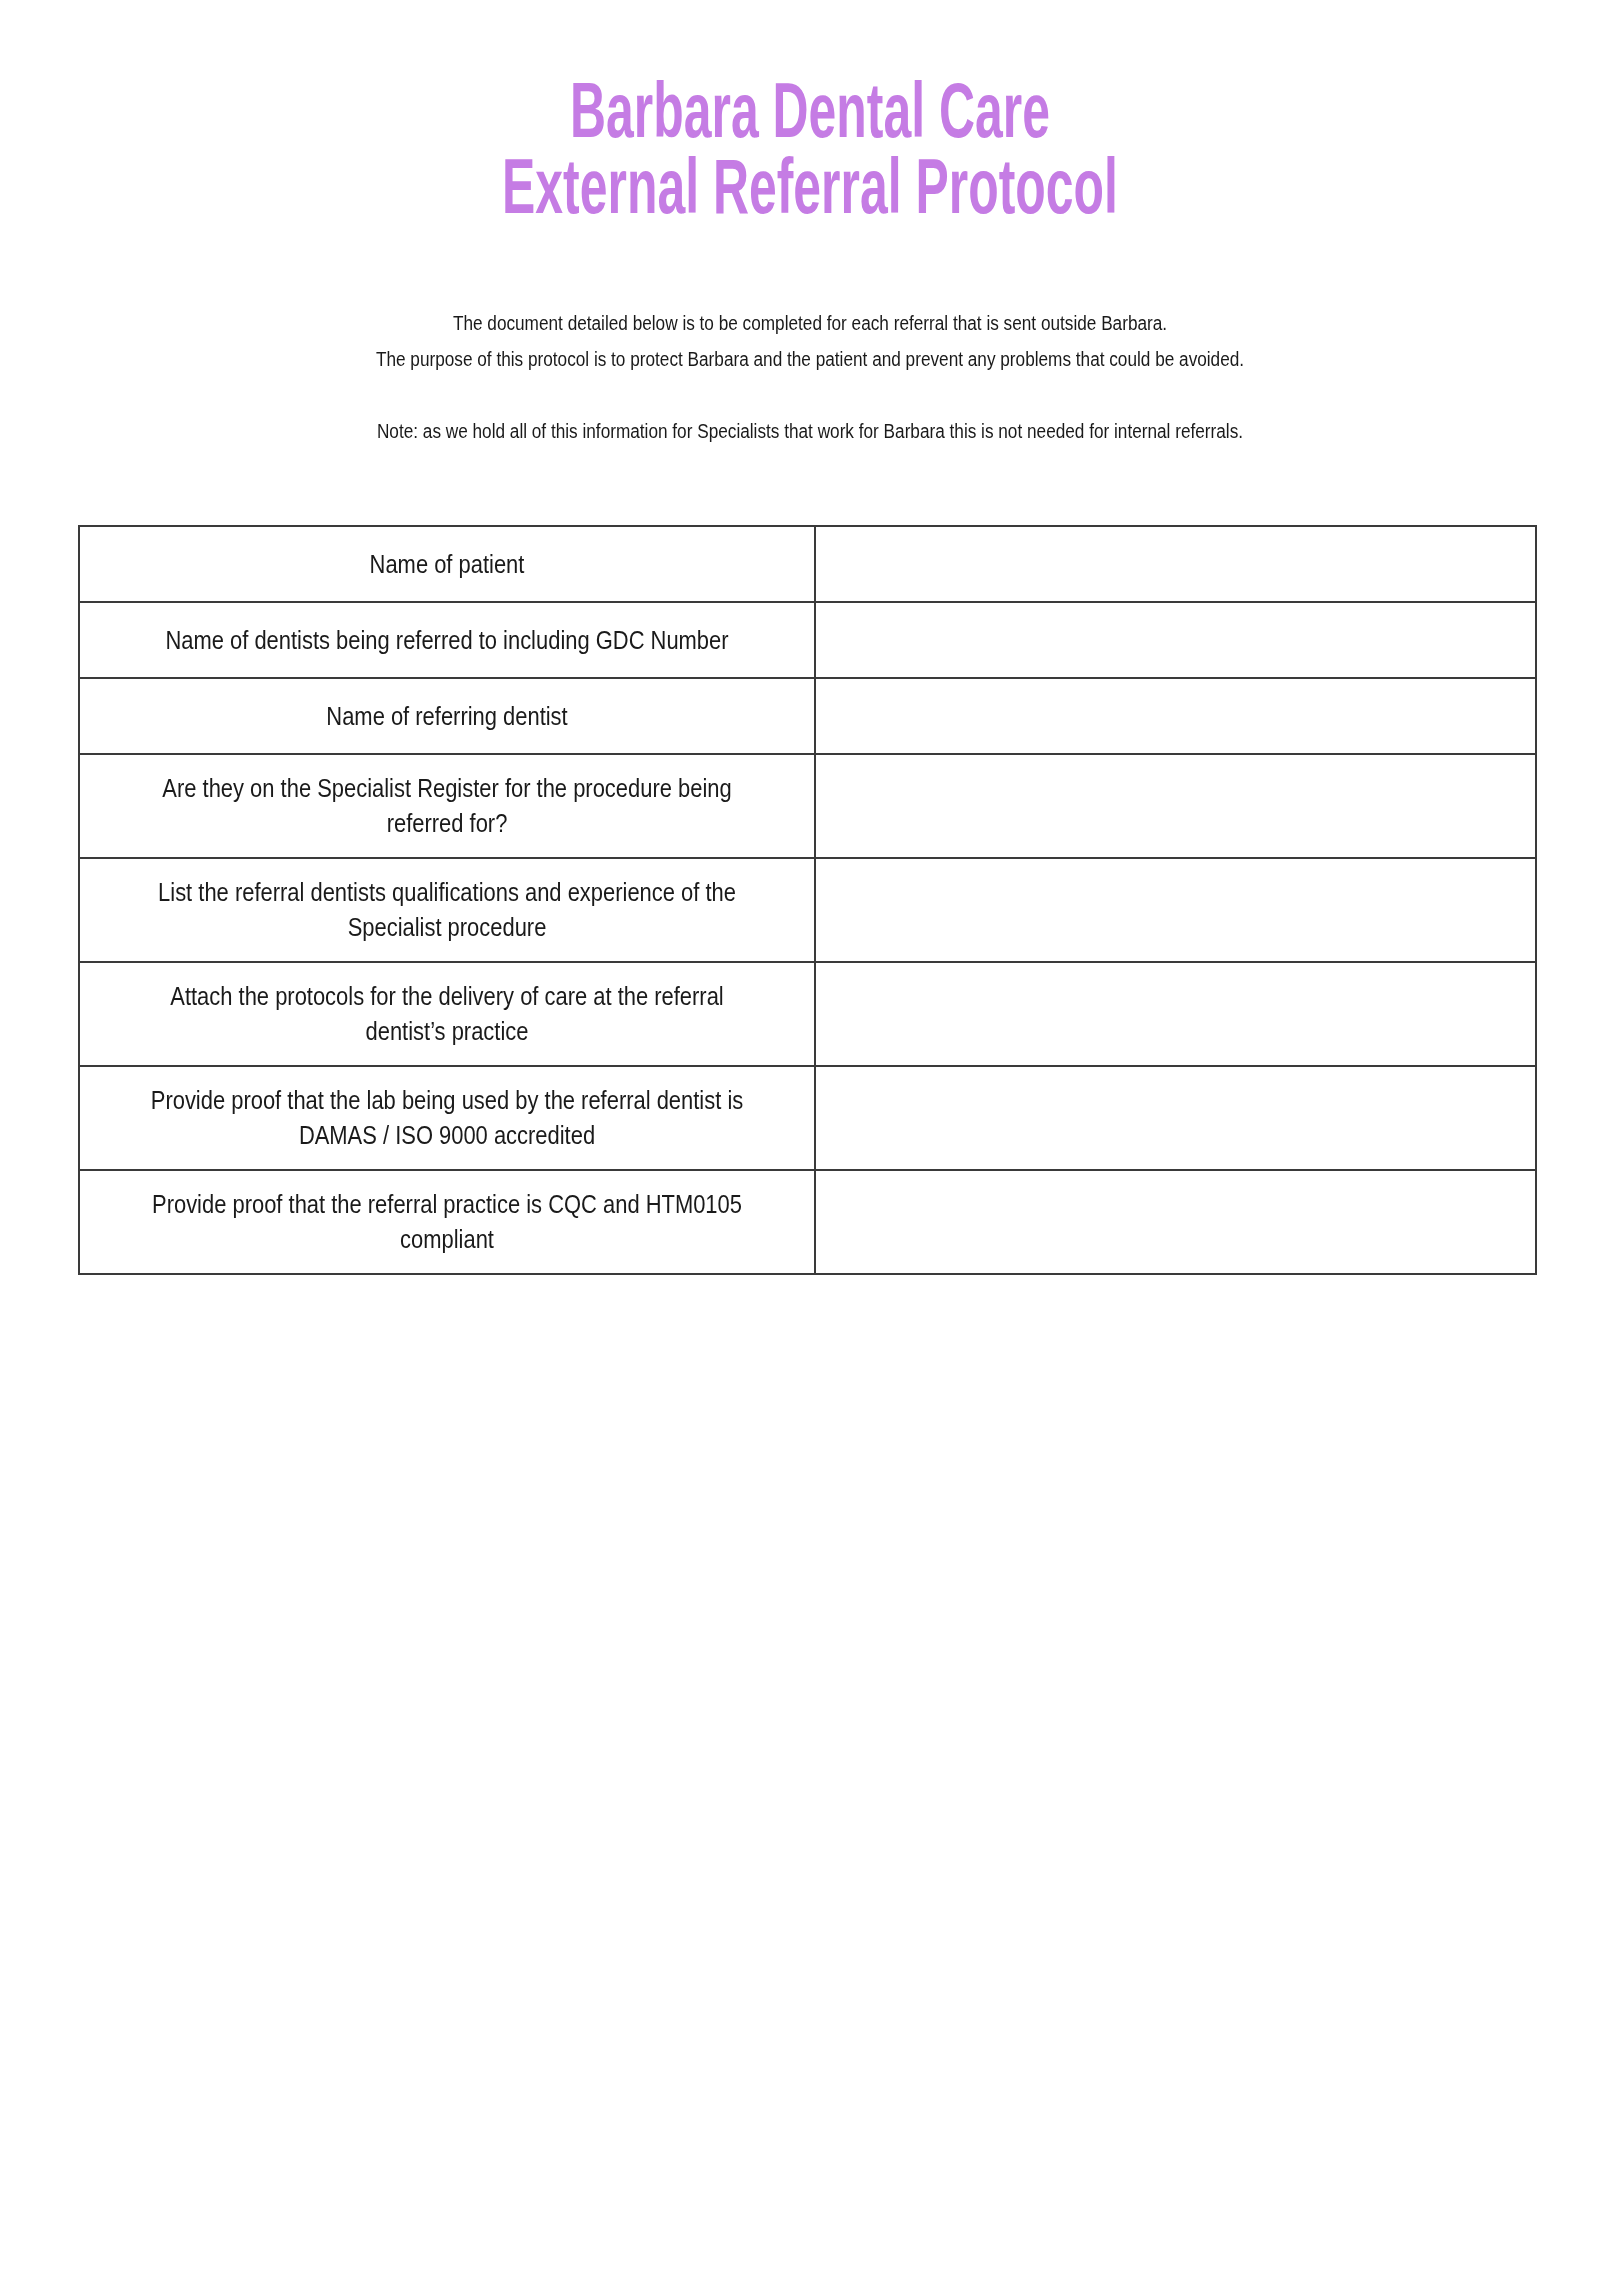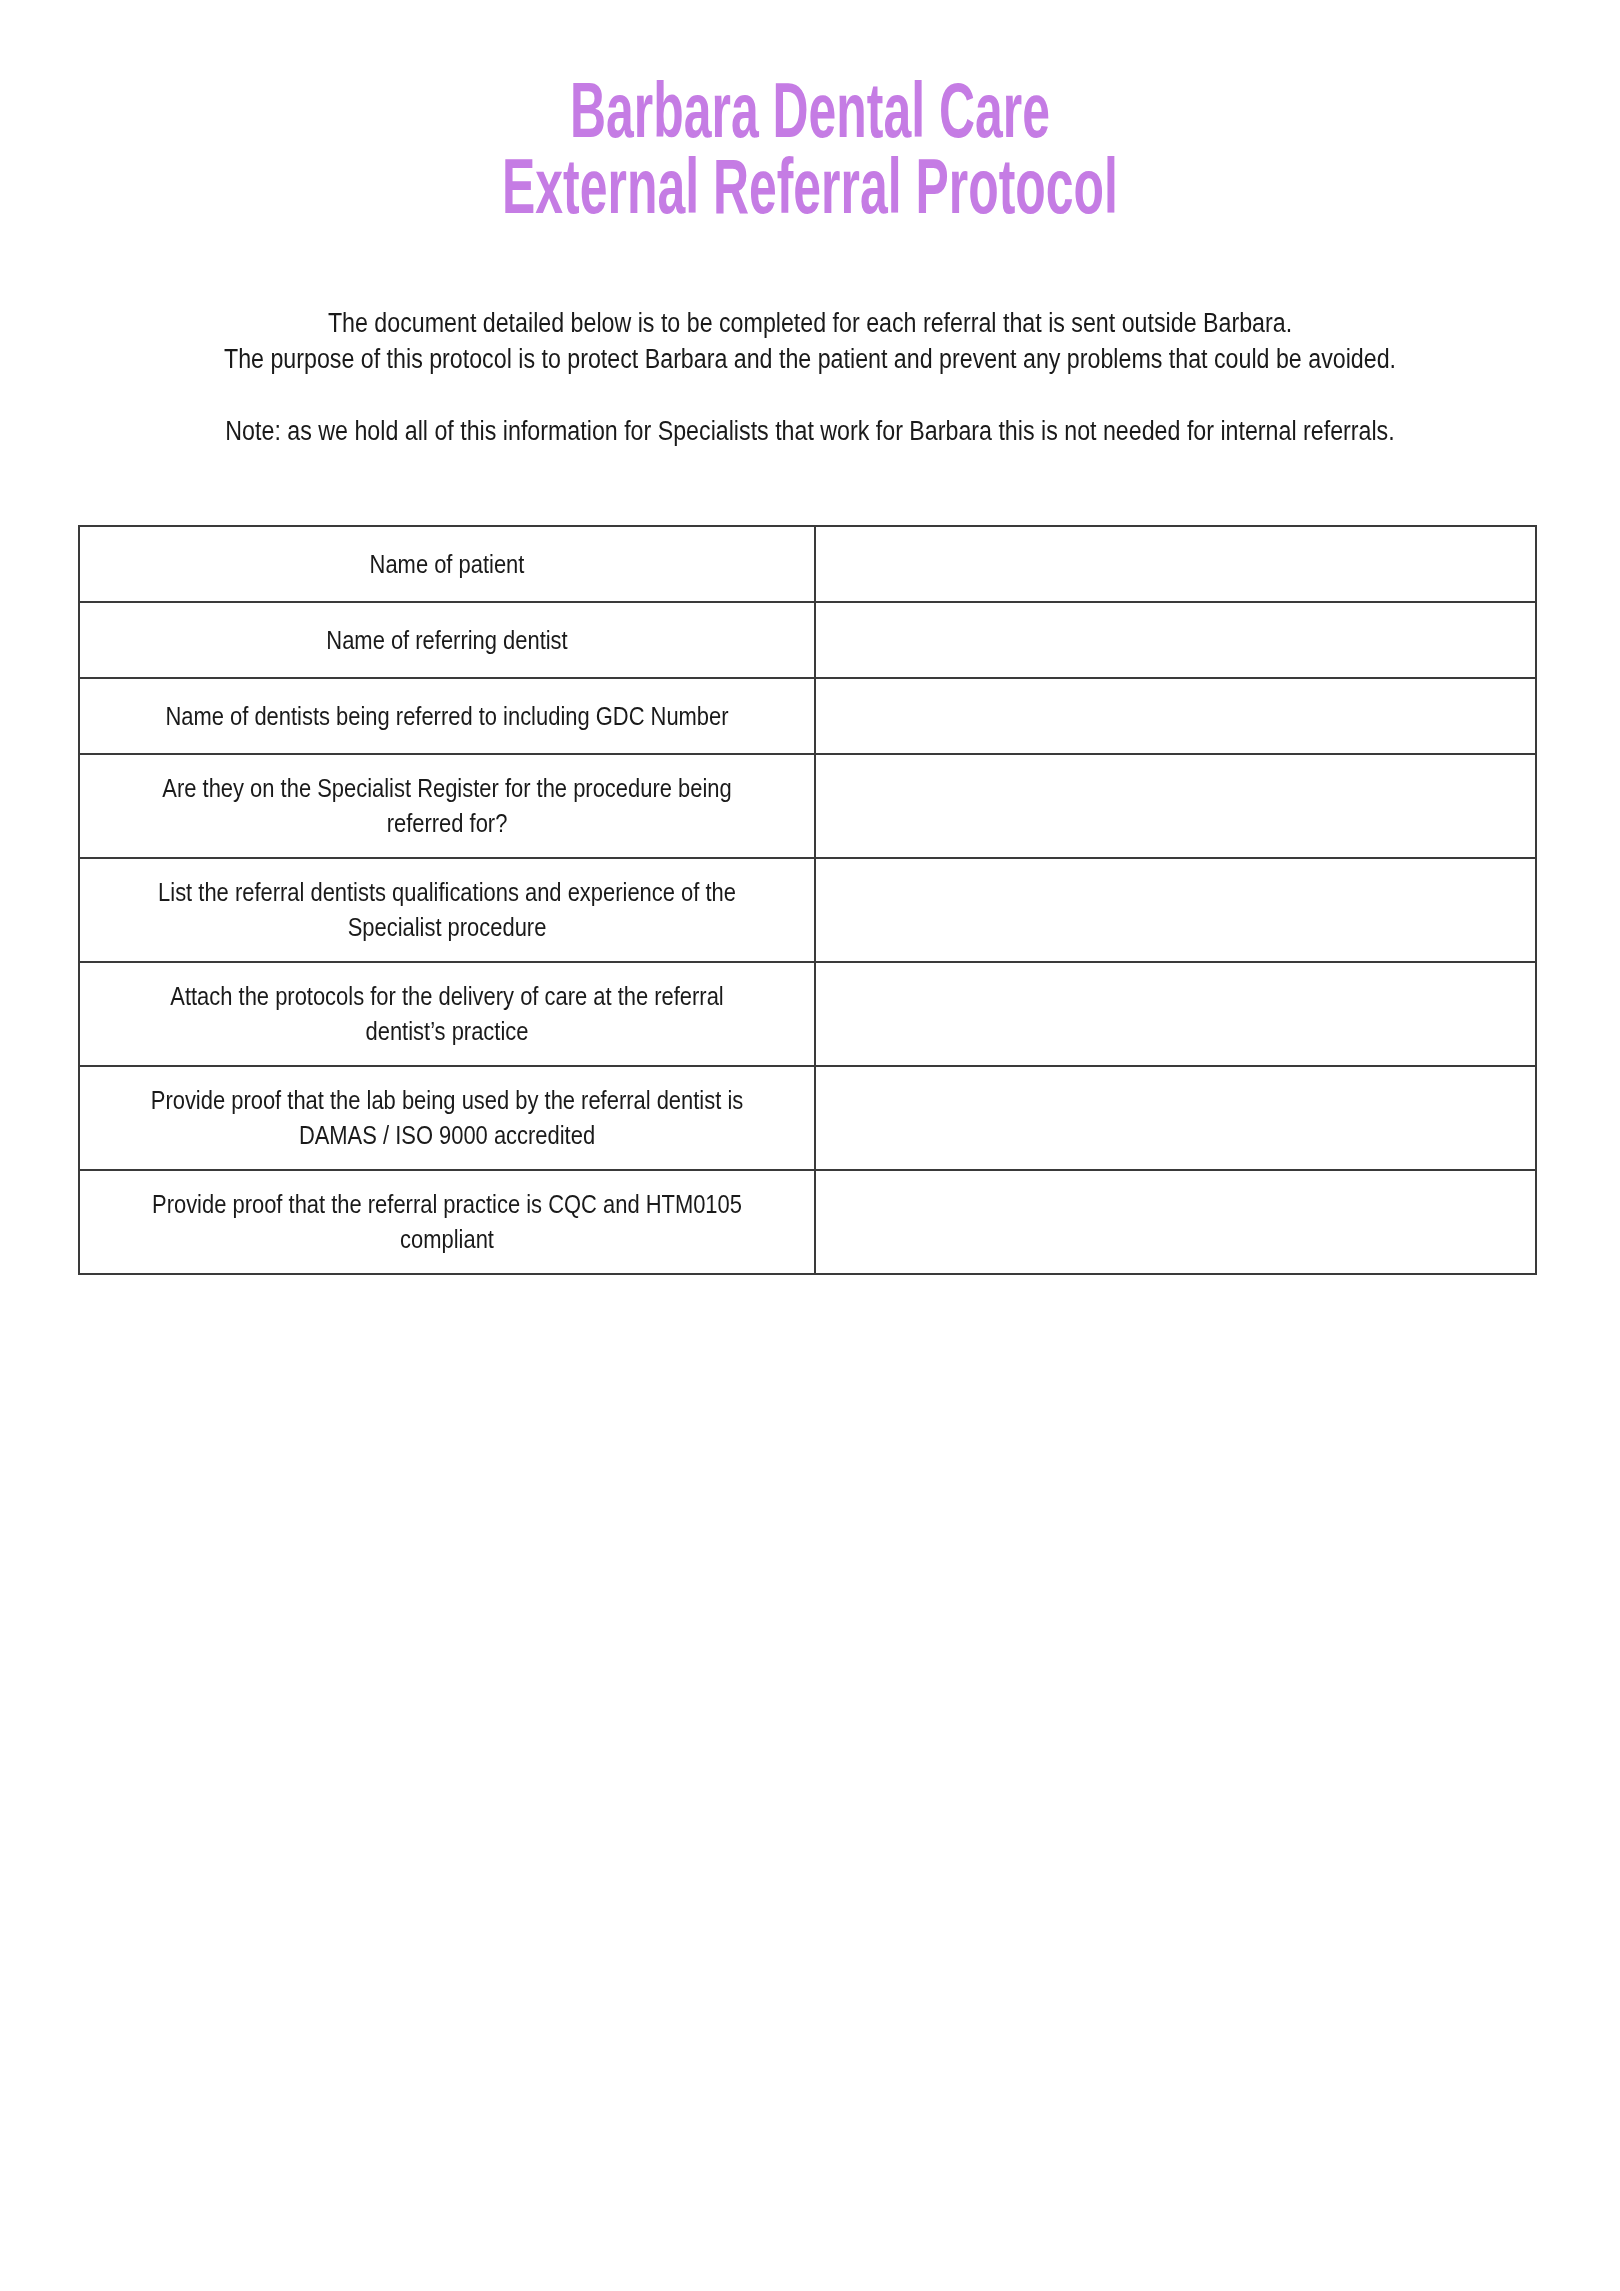"The document detailed below is" .intro { font-size: 27px -> 20px }
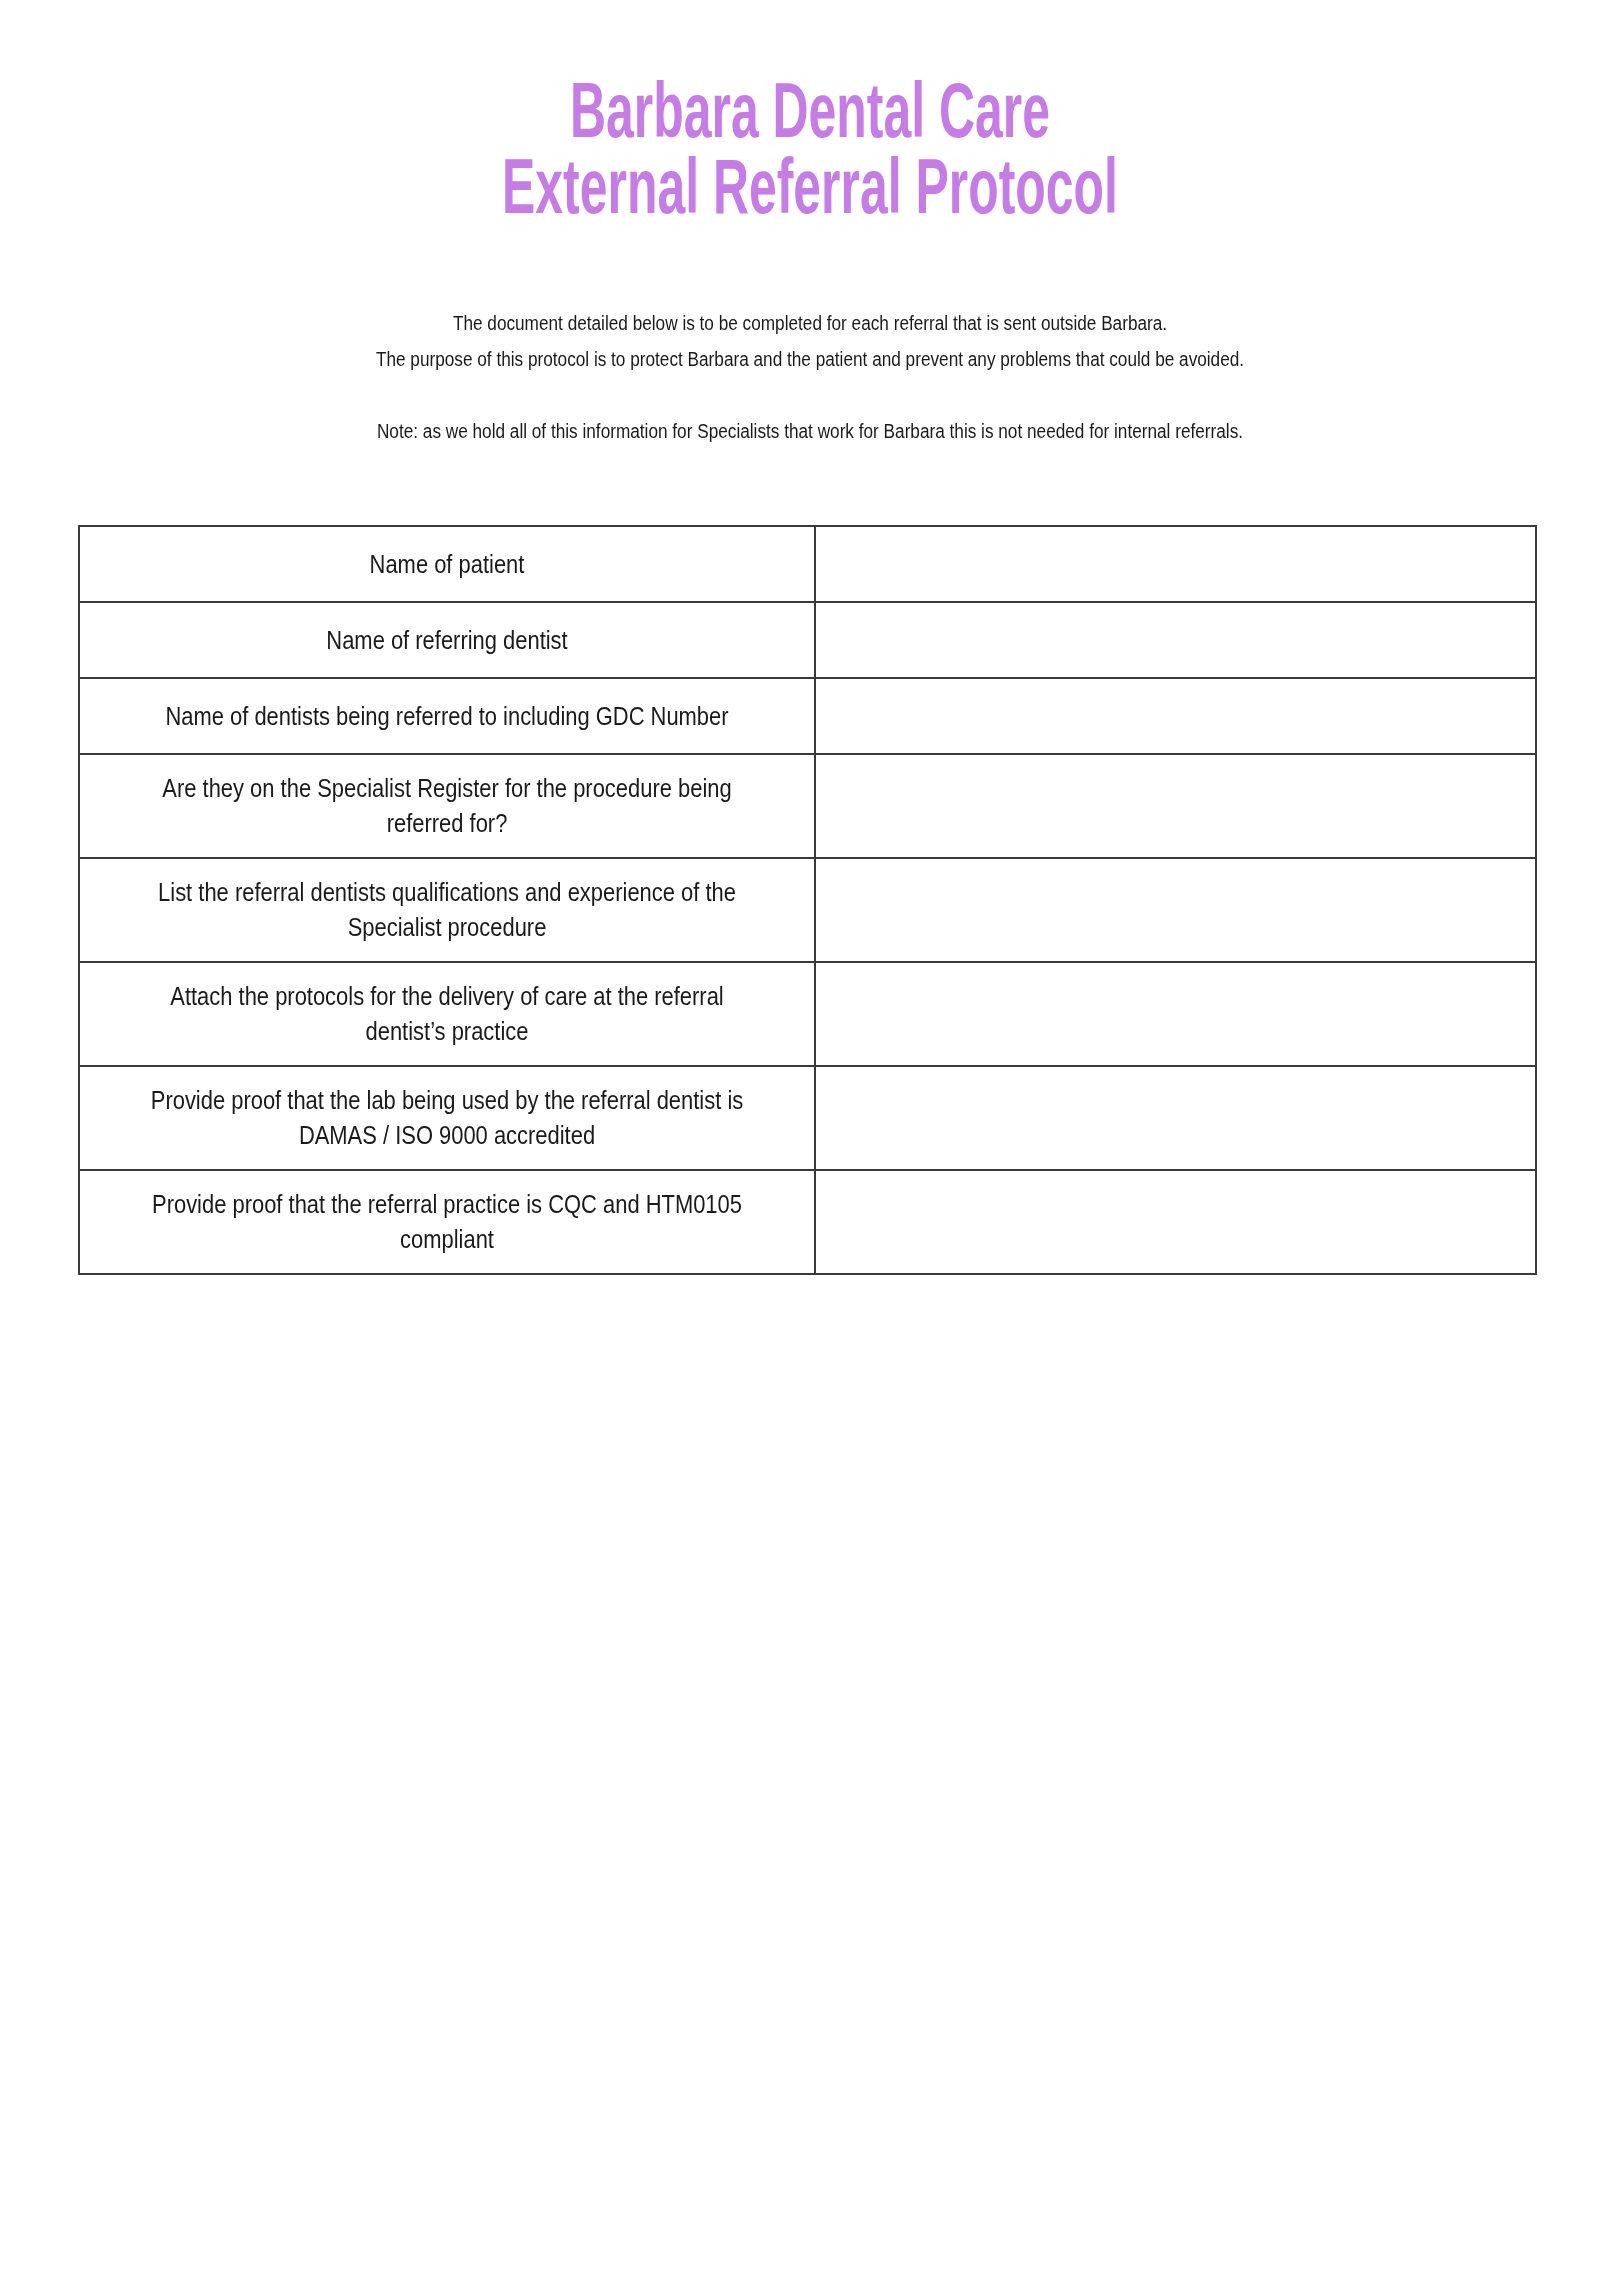"Name of referring dentist" tr { order: before "Name of dentists being referred" -> after "Name of dentists being referred" }
